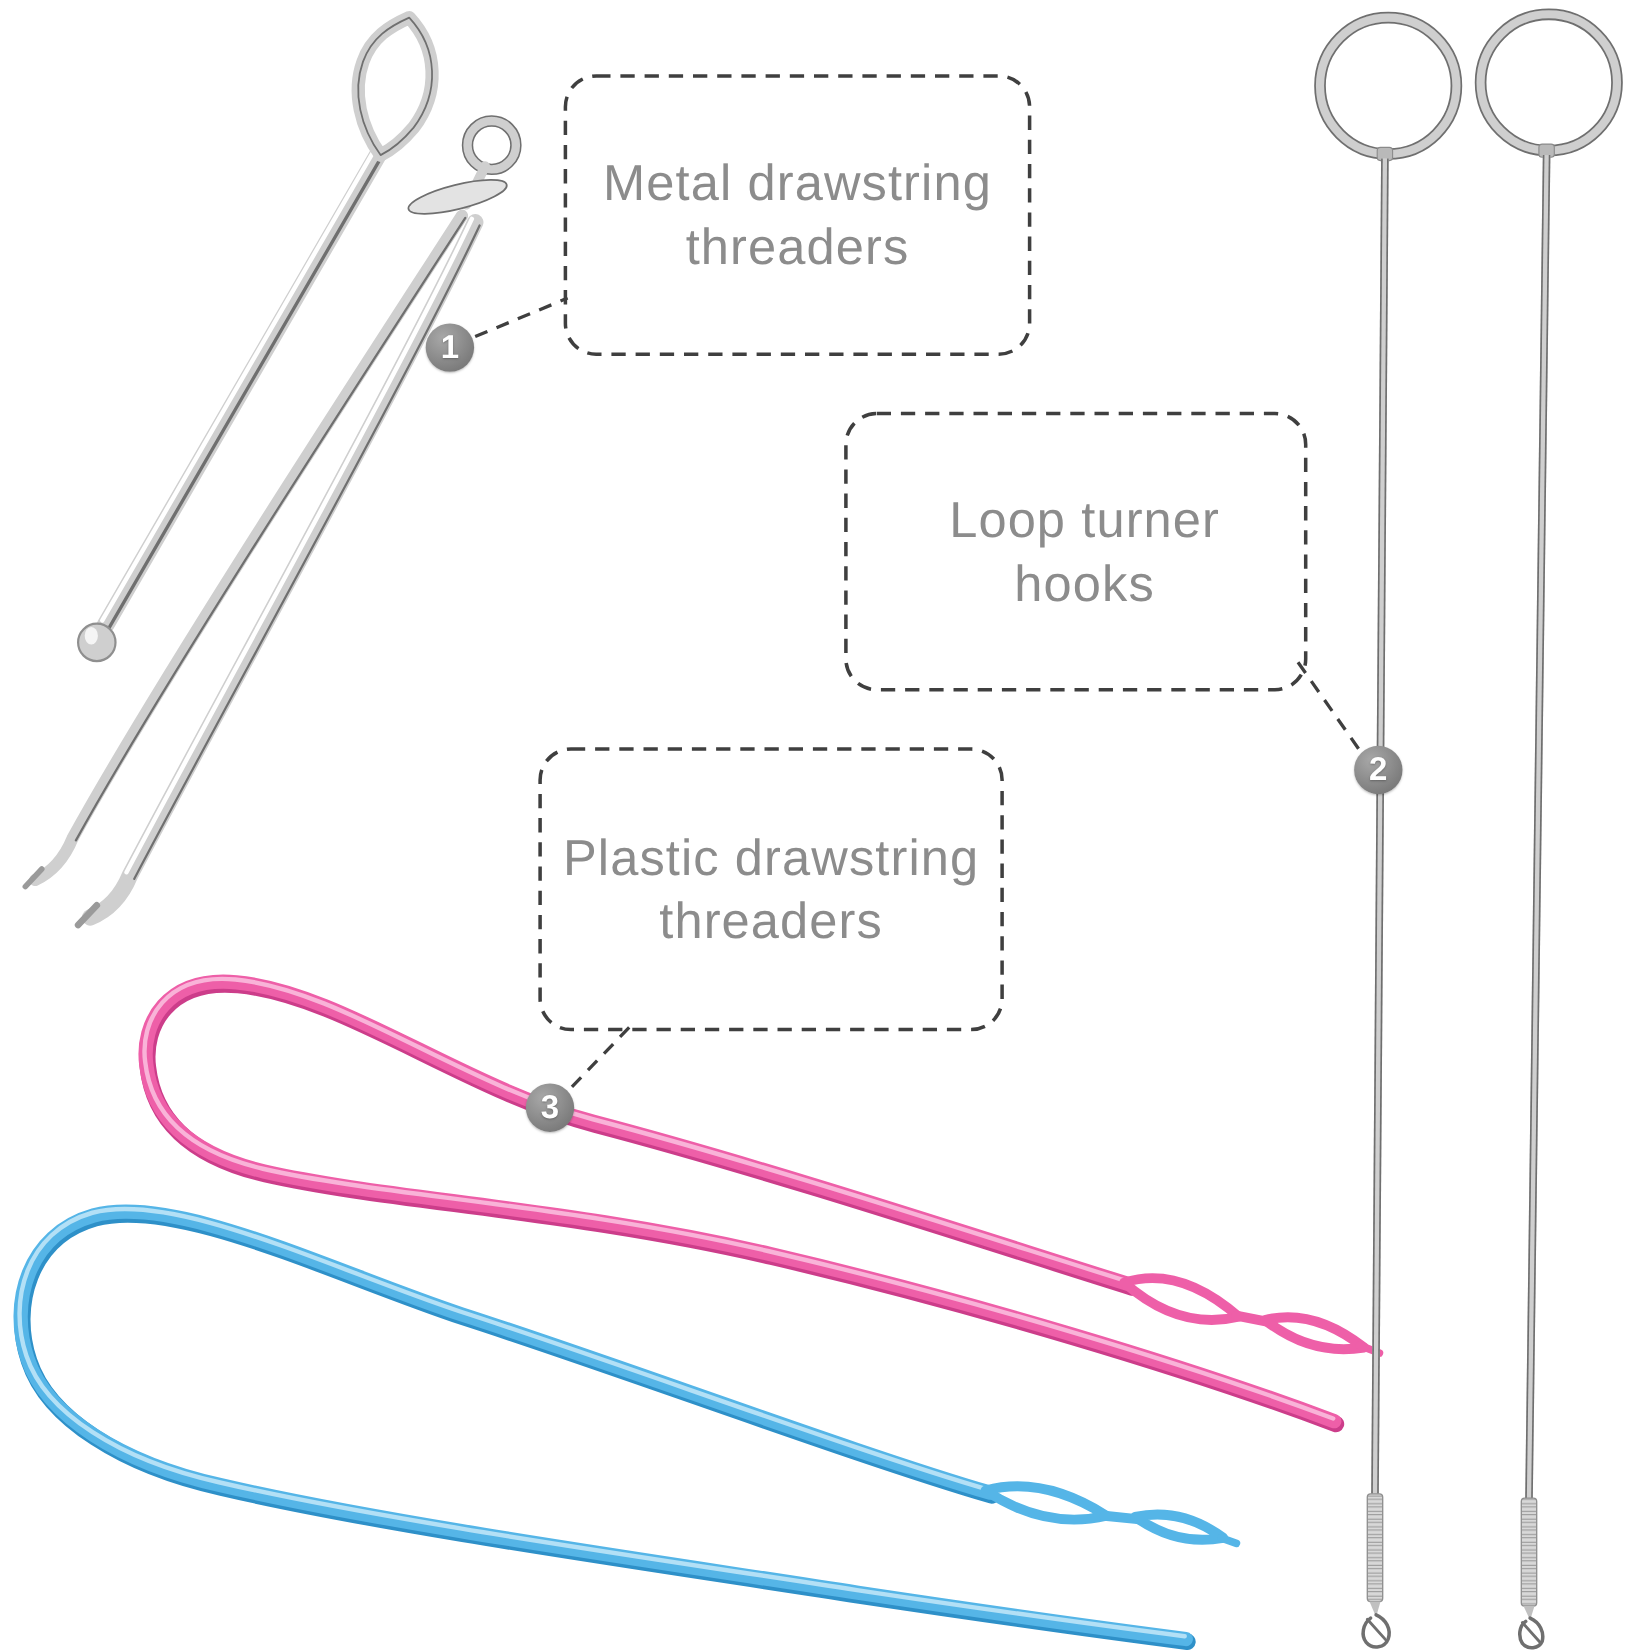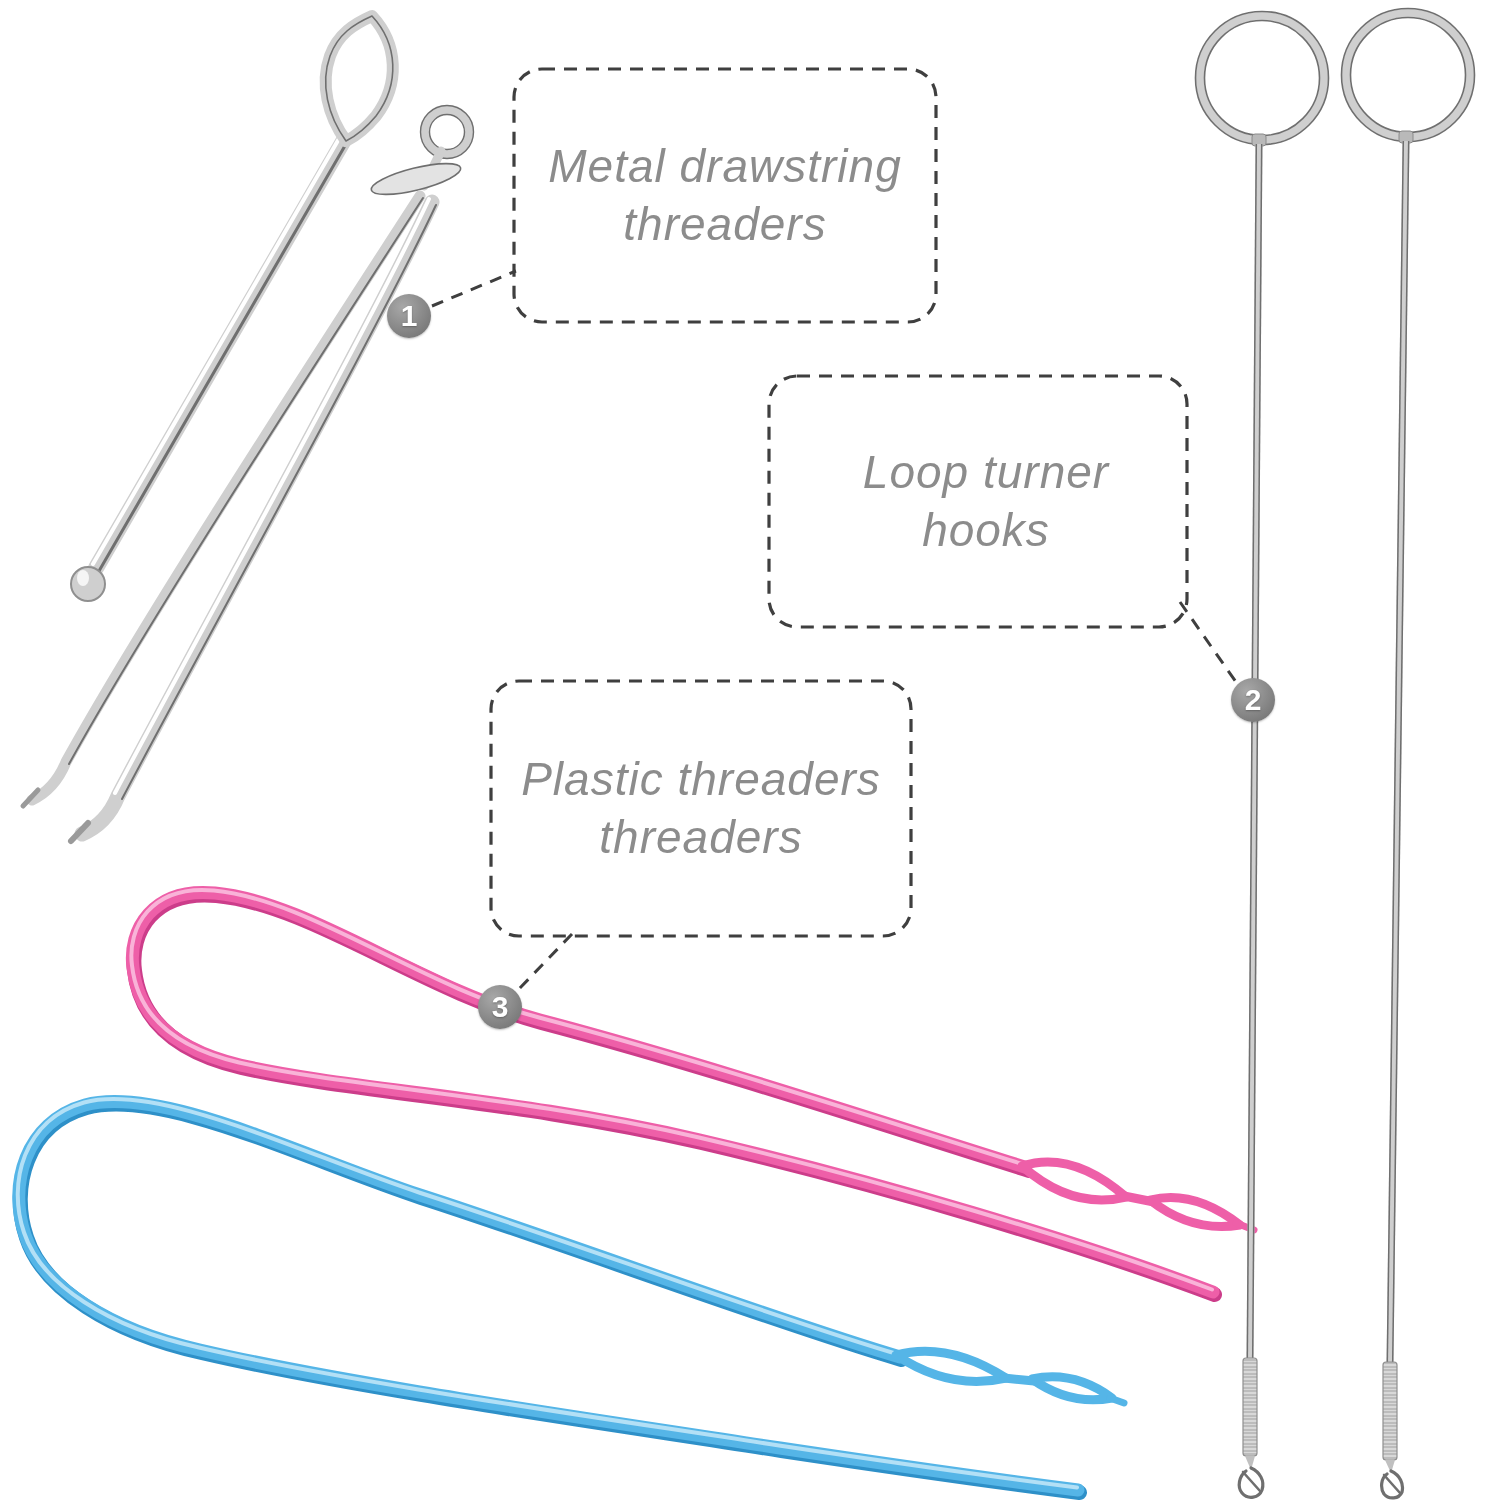"Metal drawstring" .callout-text { font-style: italic -> none }
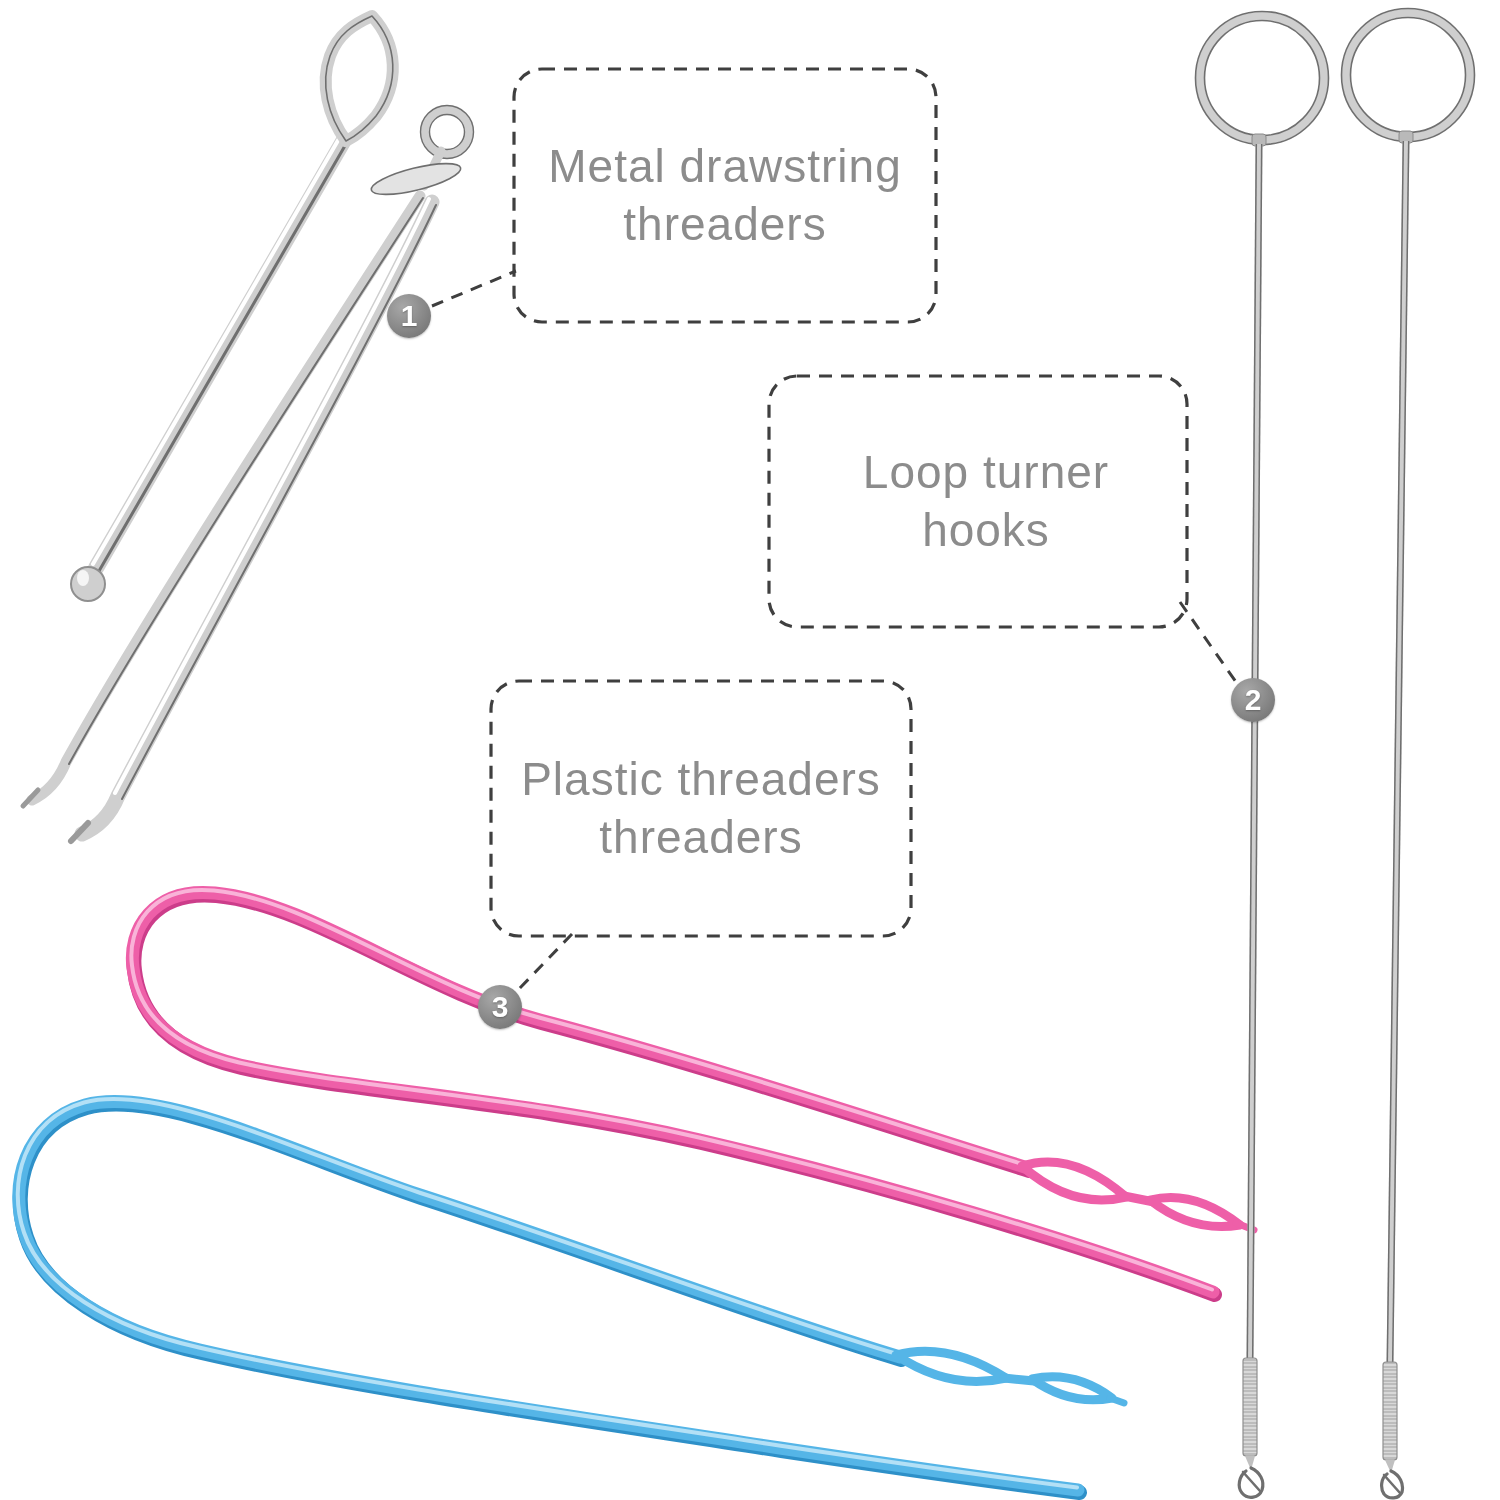"Plastic threaders" span { text: threaders -> drawstring }
